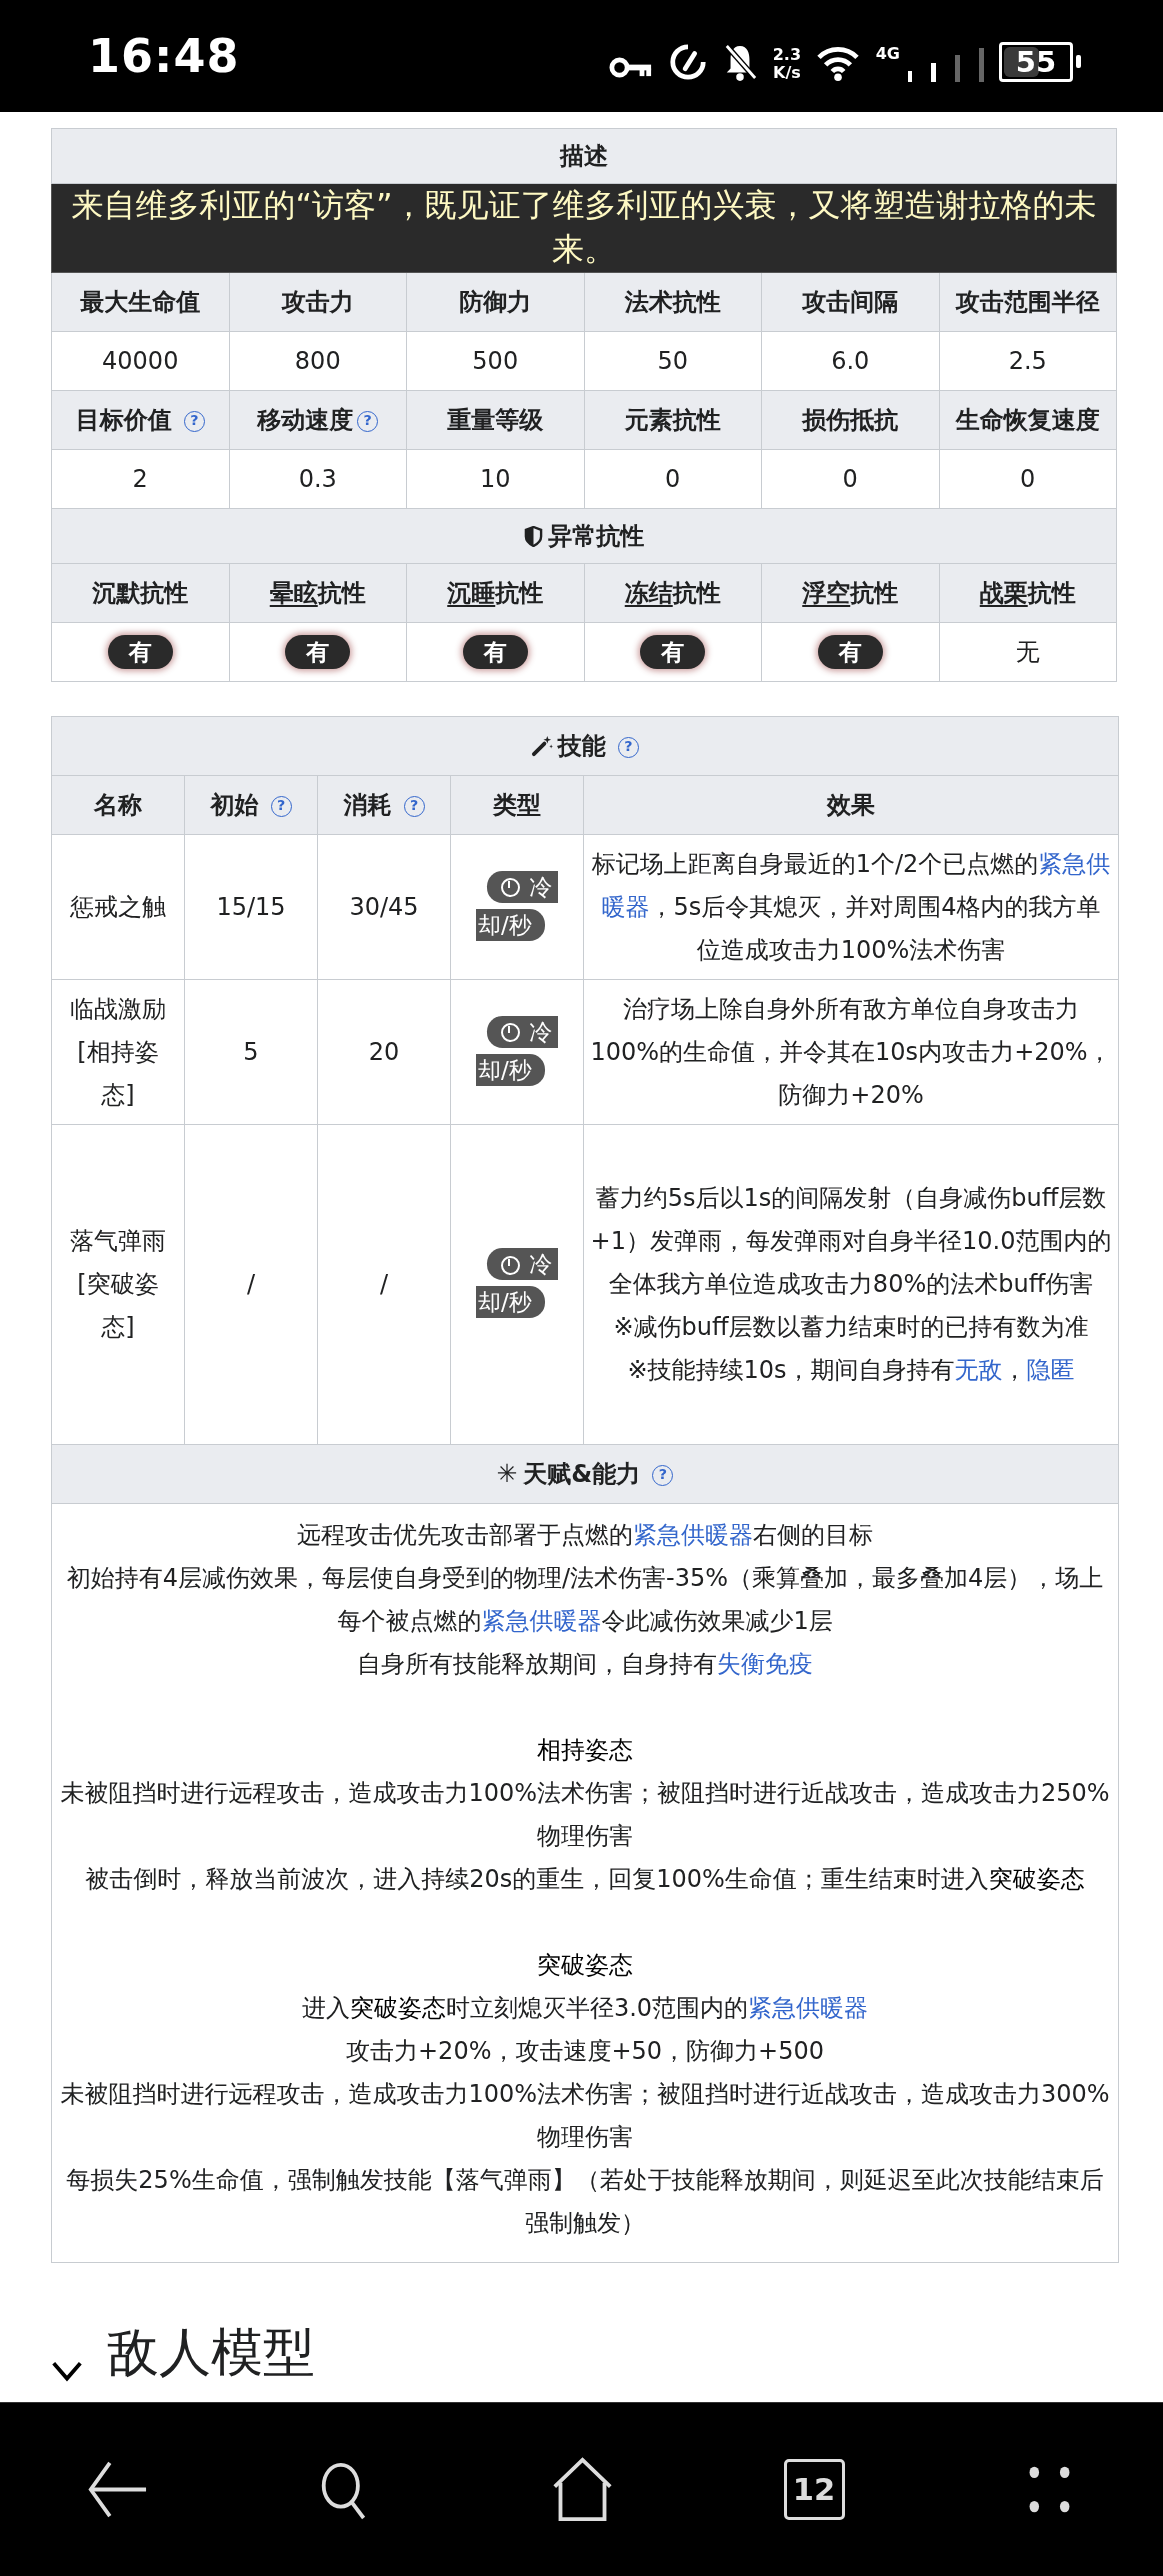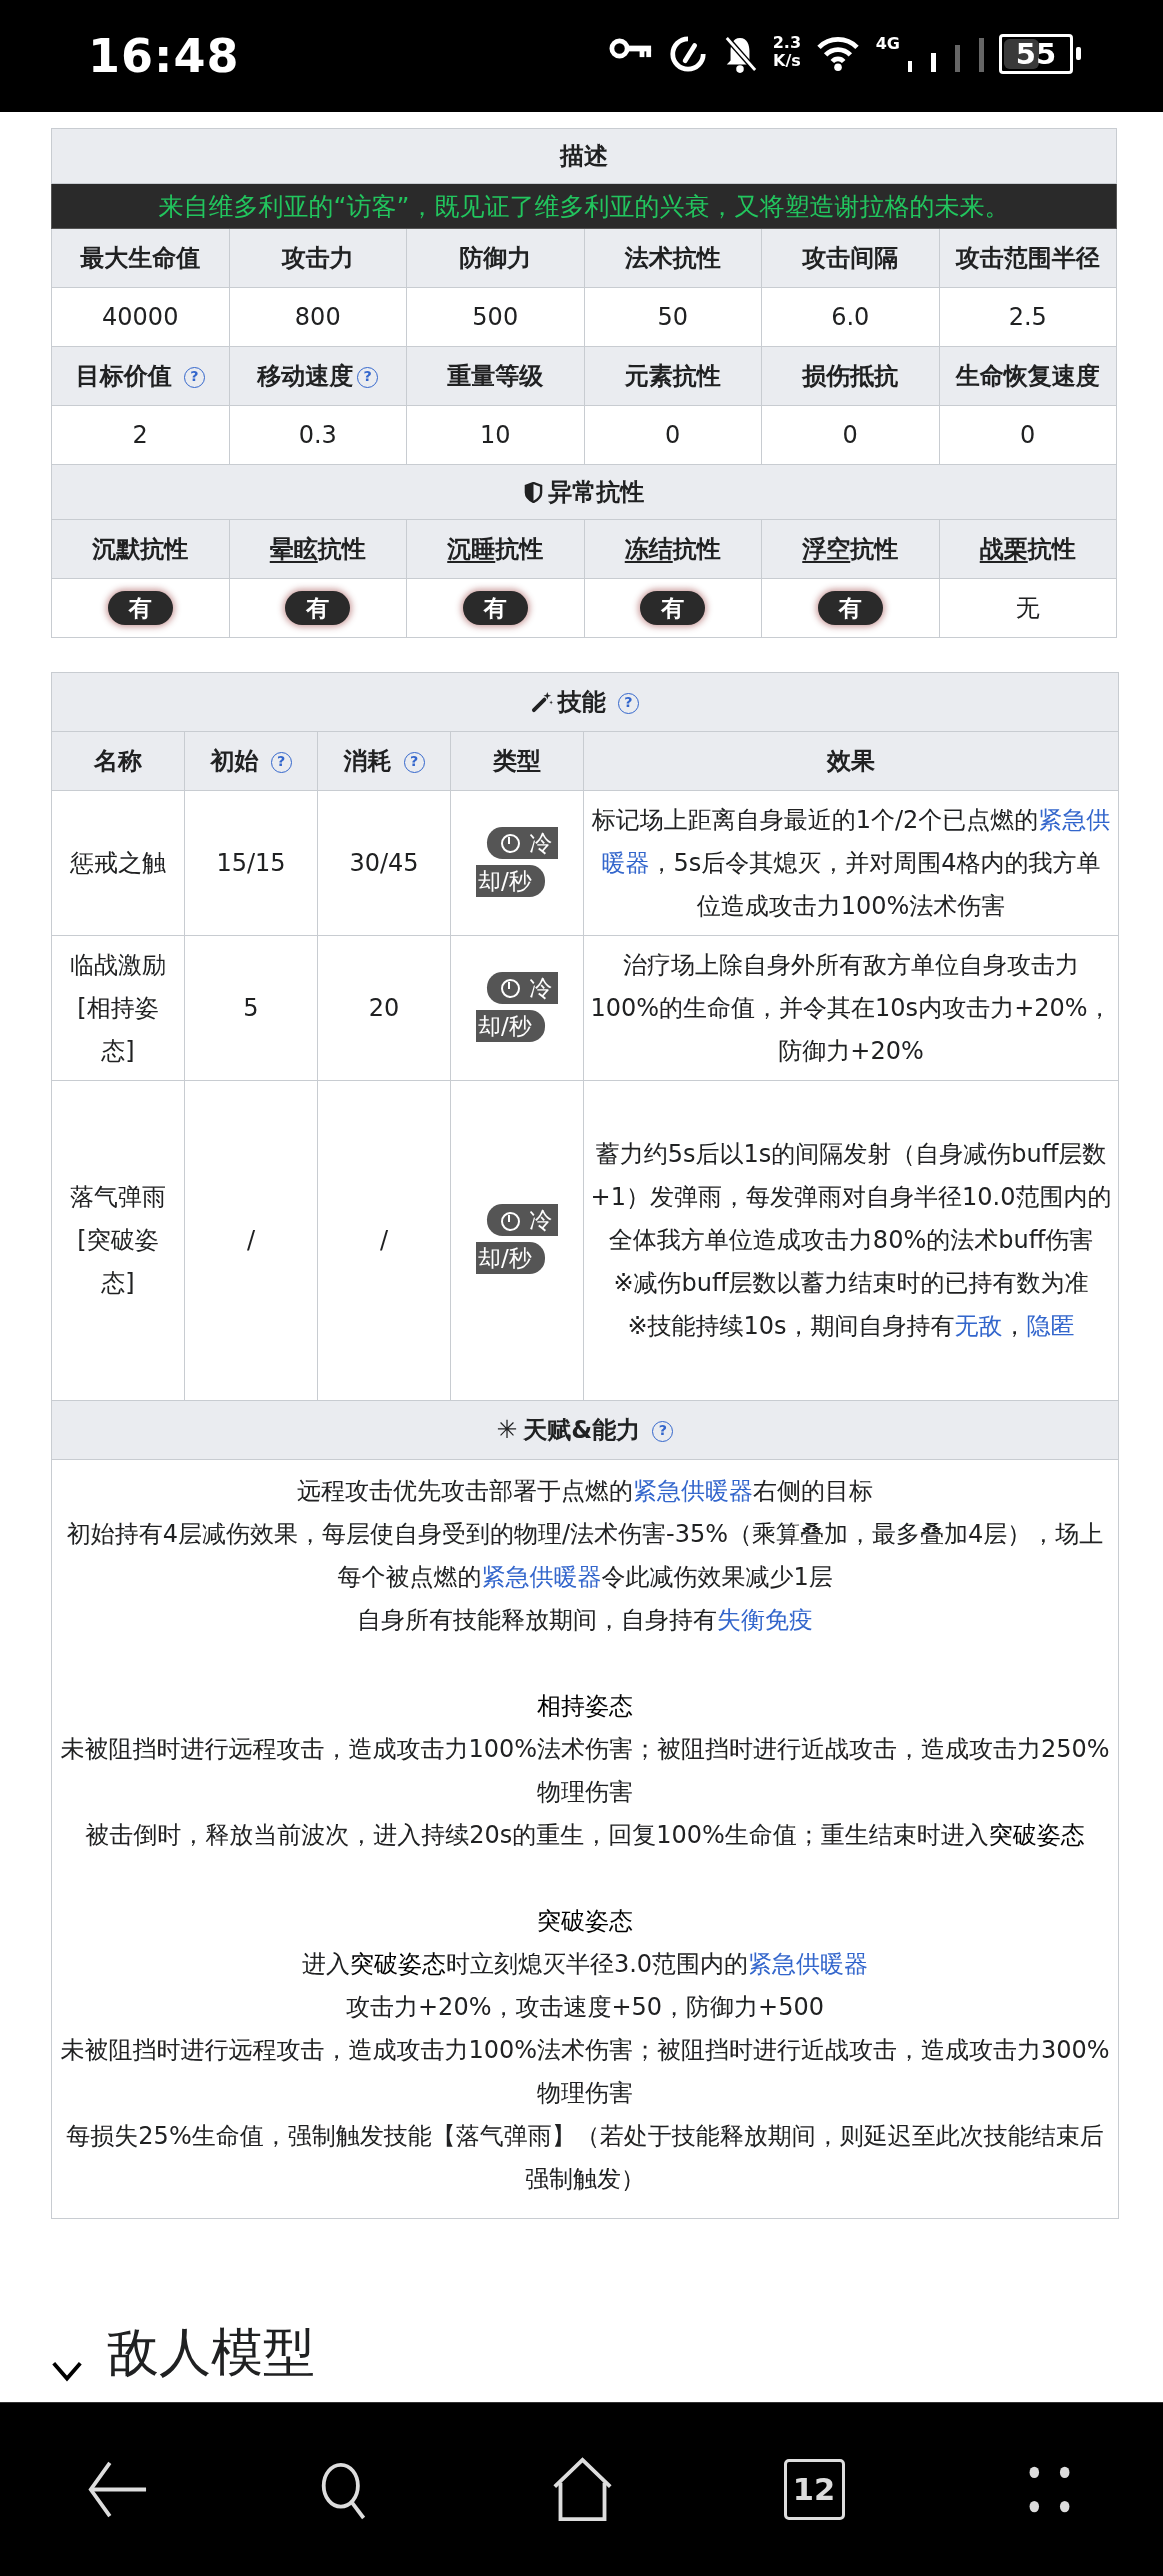"2.3" .sb-icons { align-items: flex-start -> flex-end }
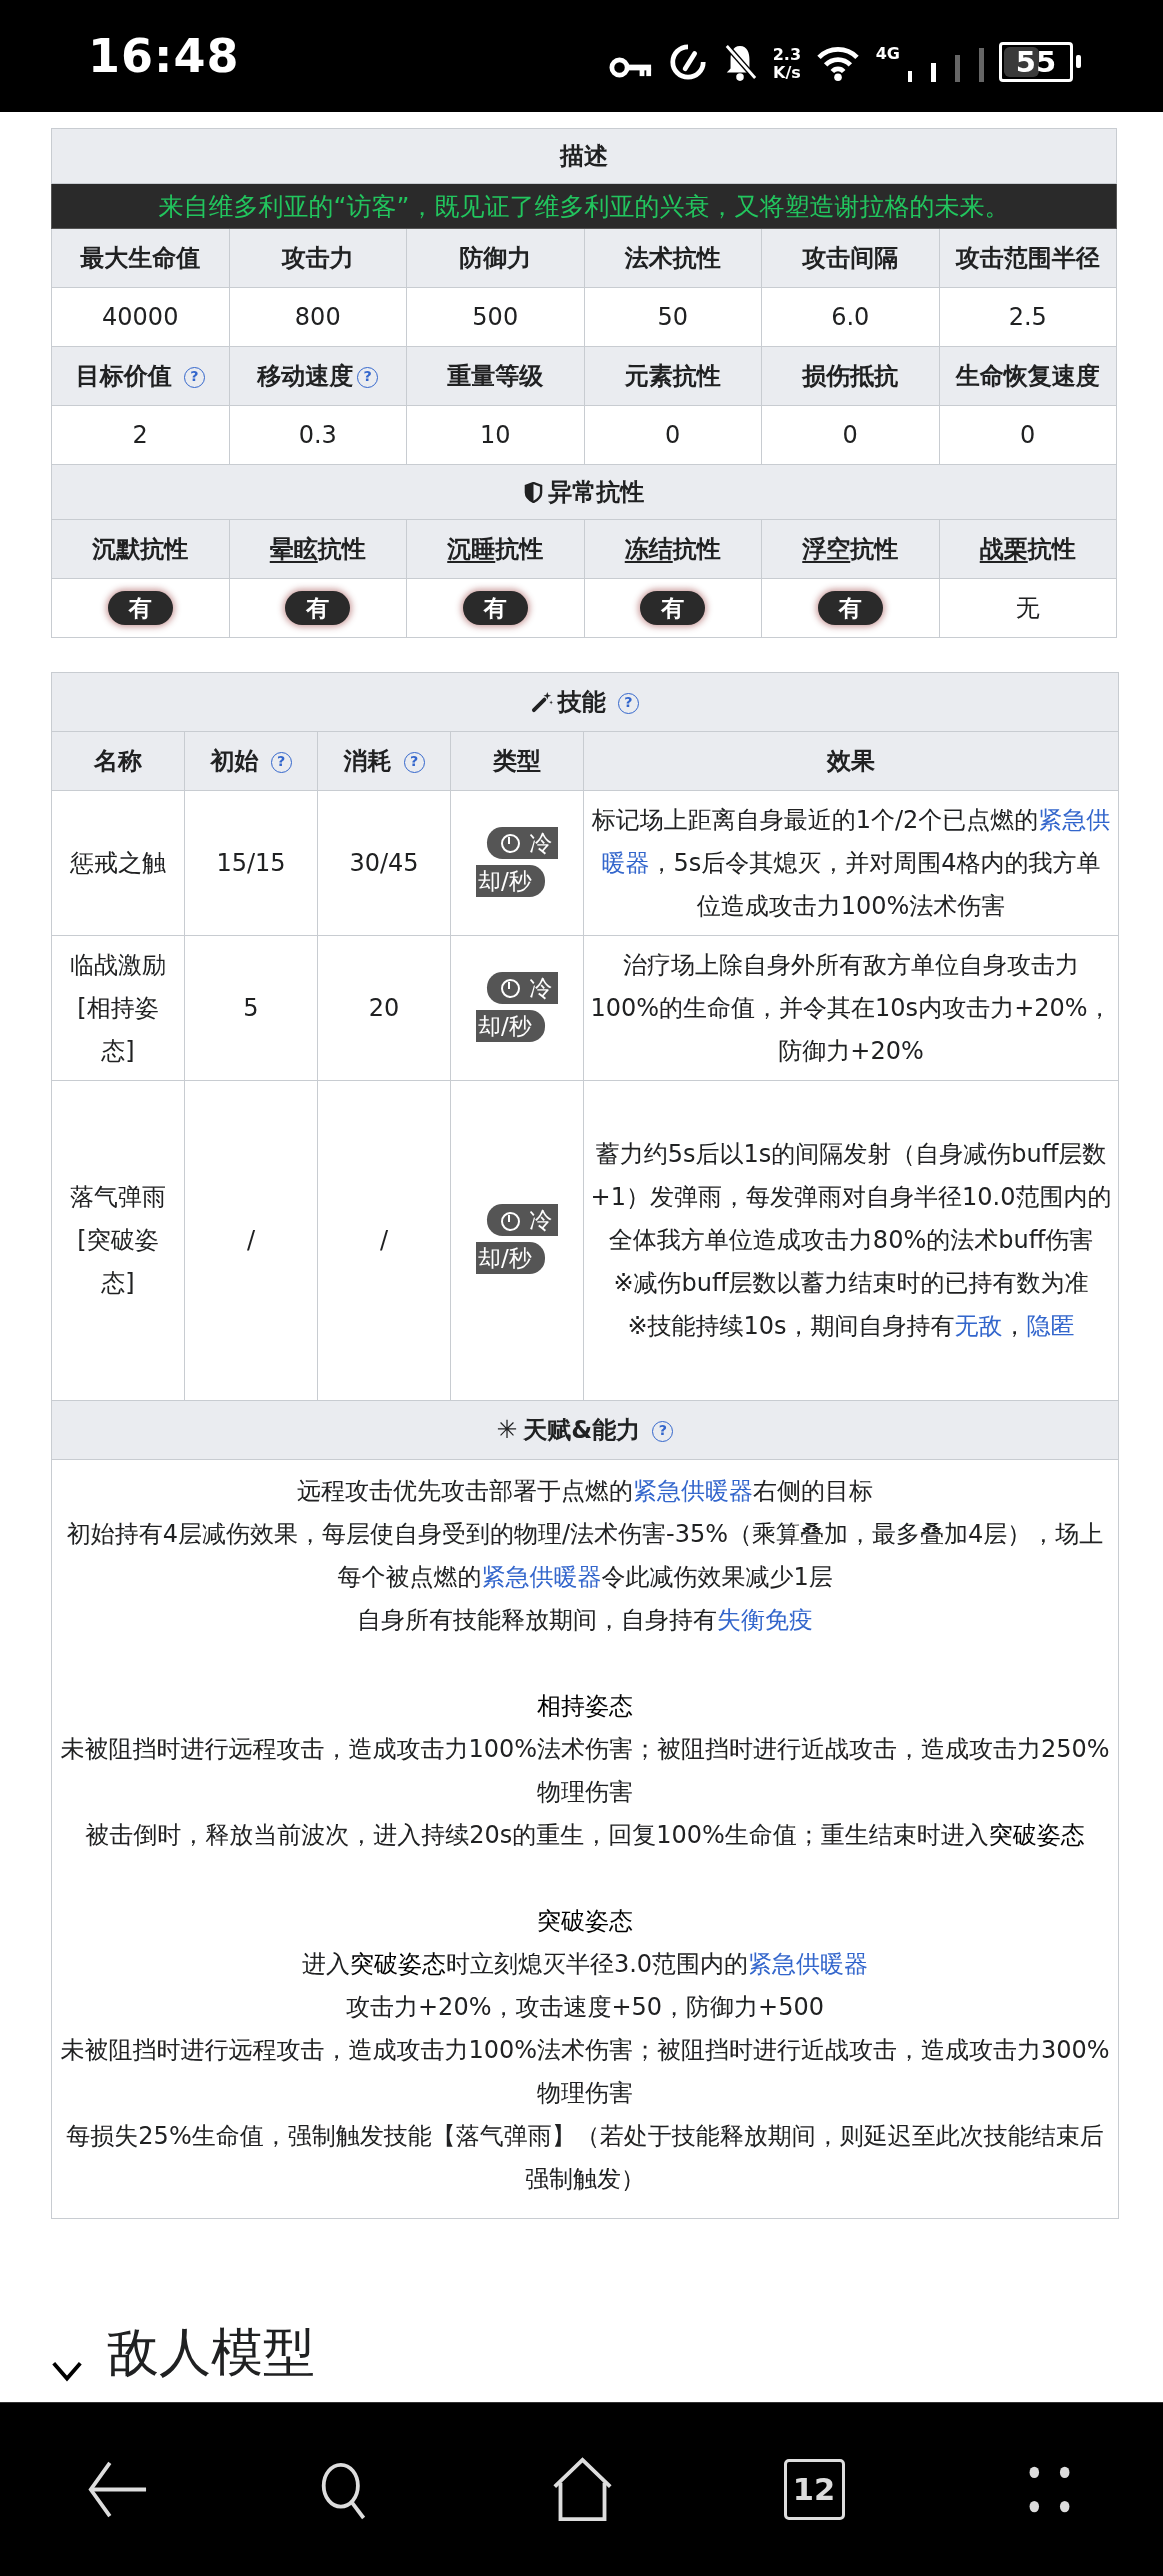"来自维多利亚的“访客”，既见证了维多利亚的兴衰，又将塑造谢拉格的未来。" .t1 .desc td { color: #22c55e -> #fef9c3; font-size: 25px -> 32px }
